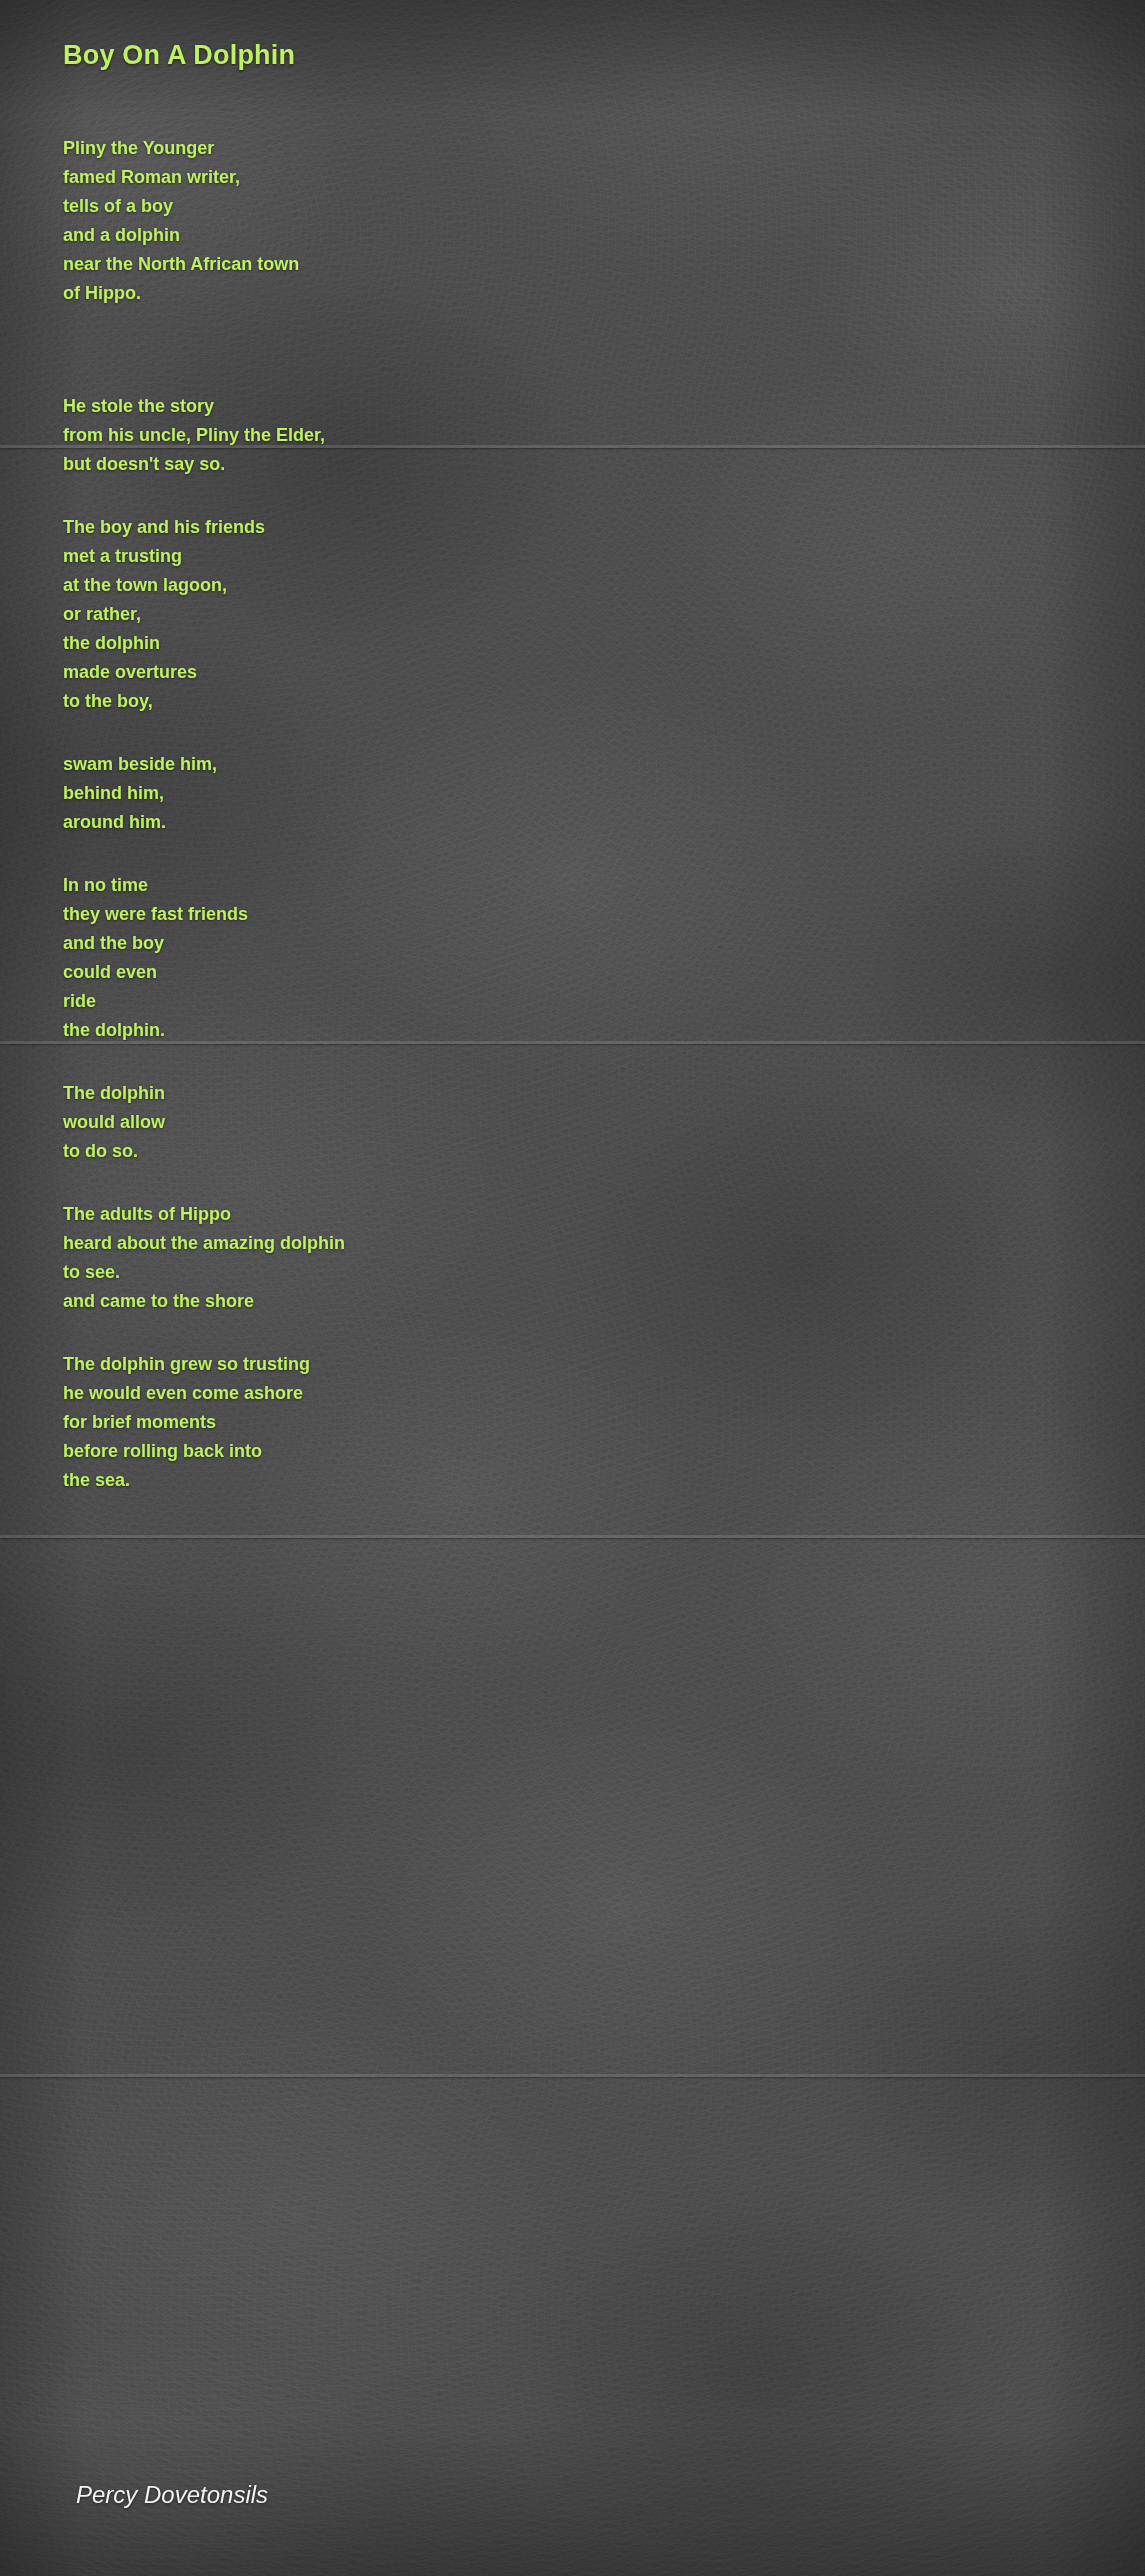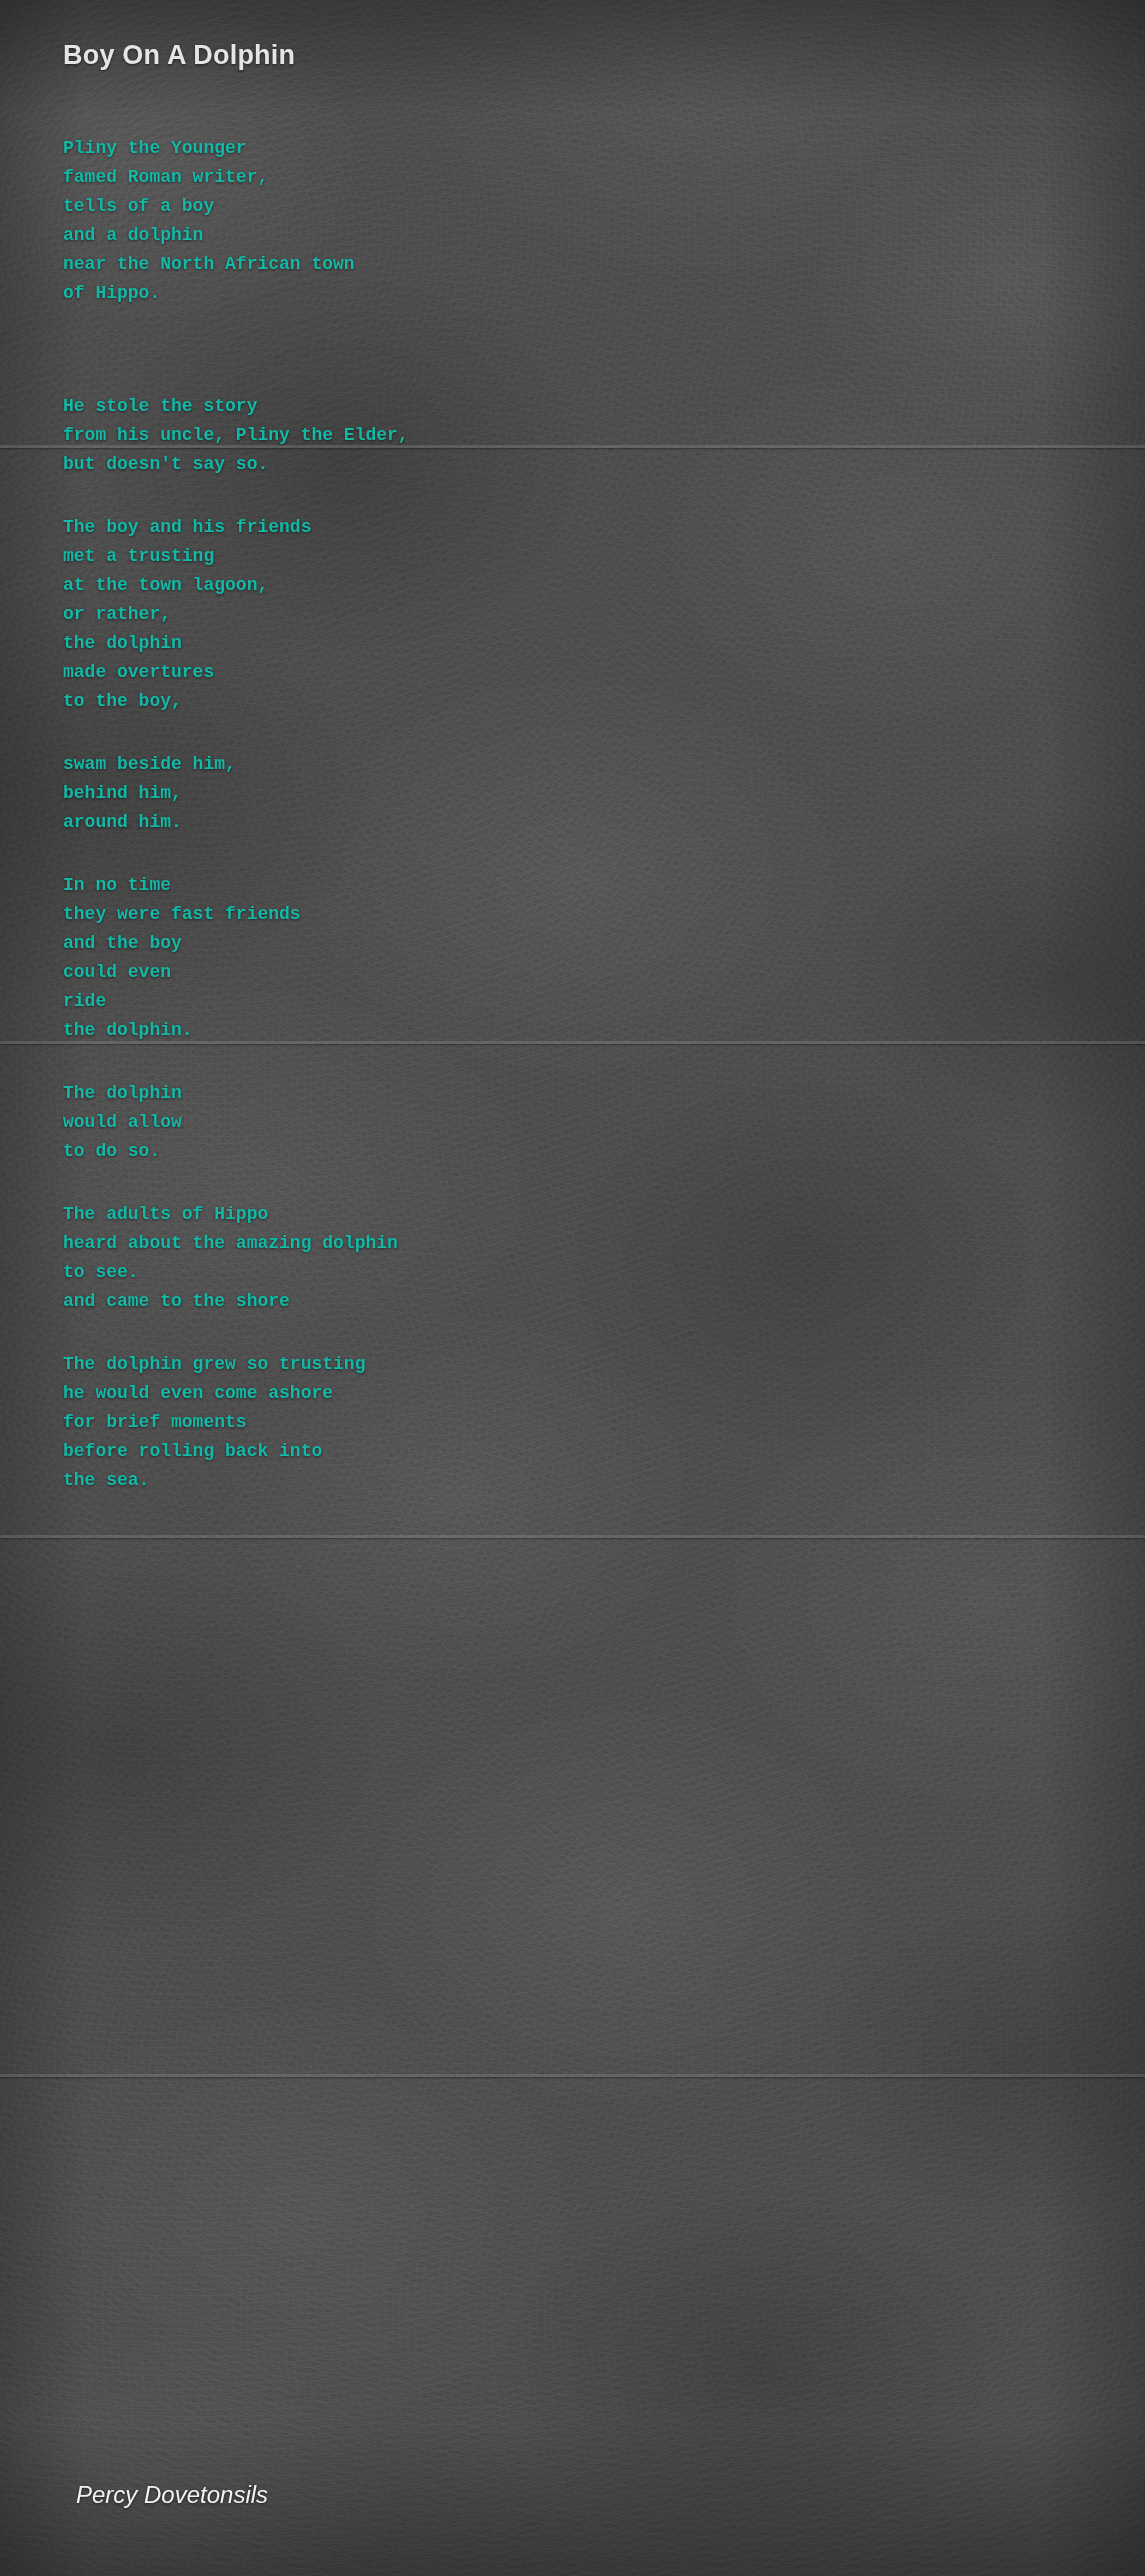"Boy On A Dolphin" .poem-title { color: #e5e5e5 -> #bef264 }
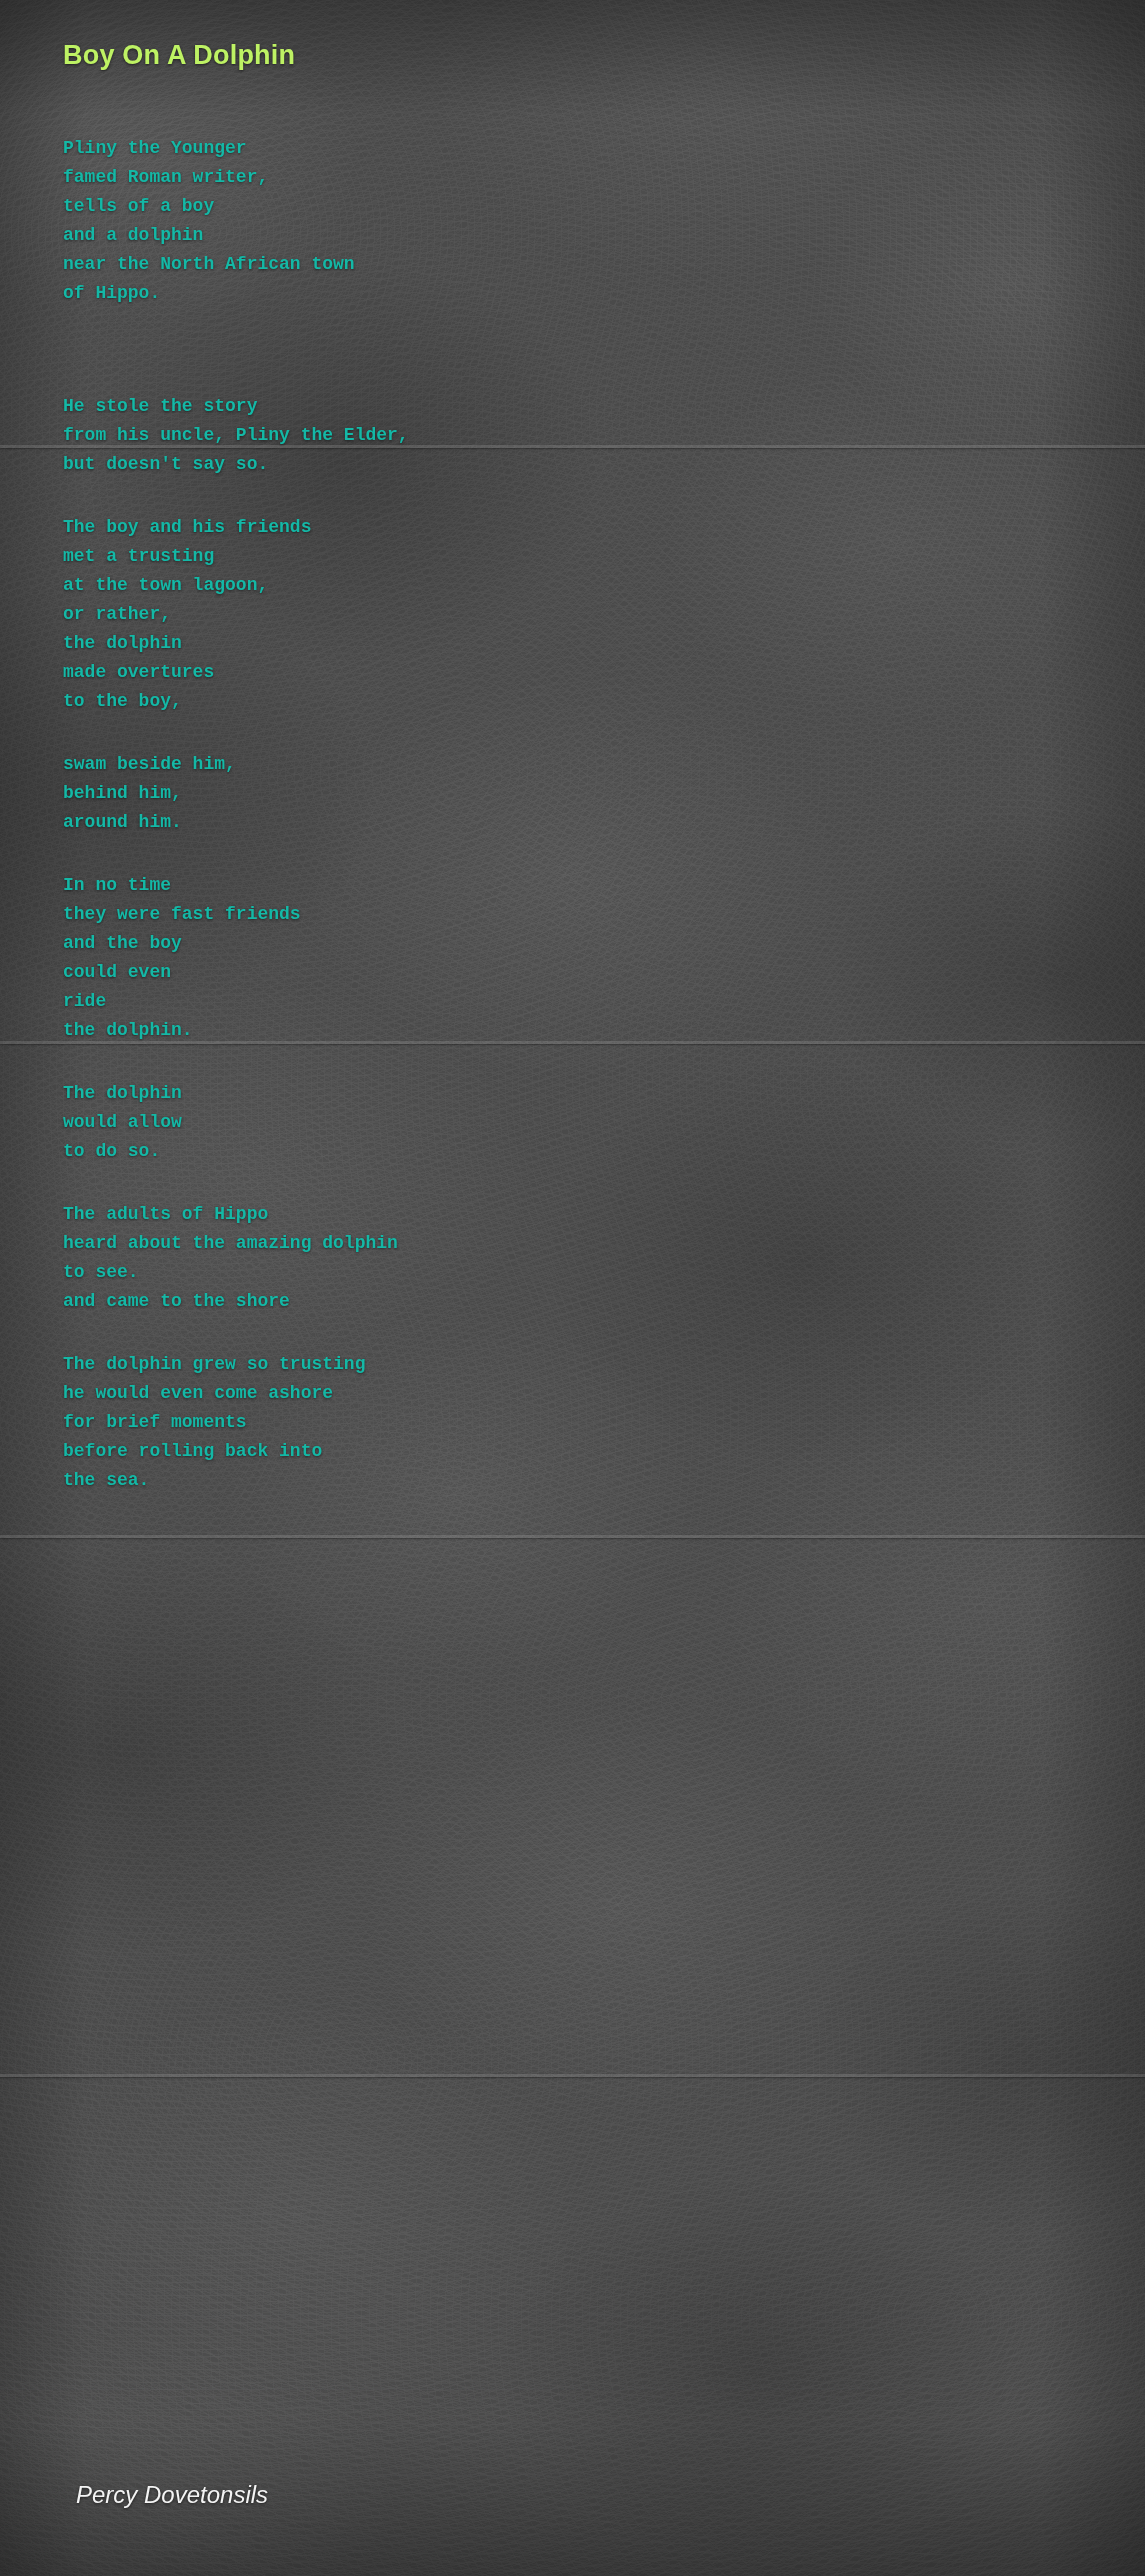"Pliny the Younger" .line { color: #14b8a6 -> #bef264; font-family: Liberation Mono, monospace -> none }
